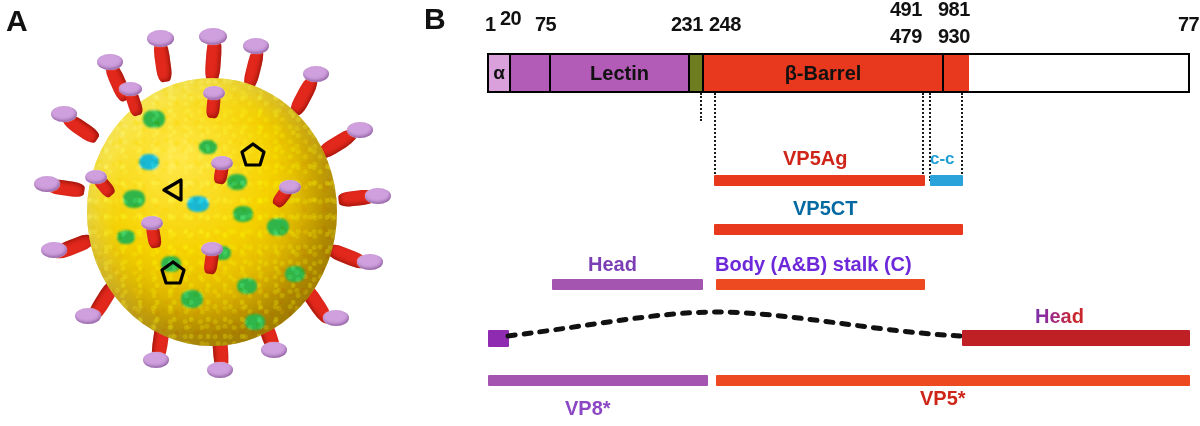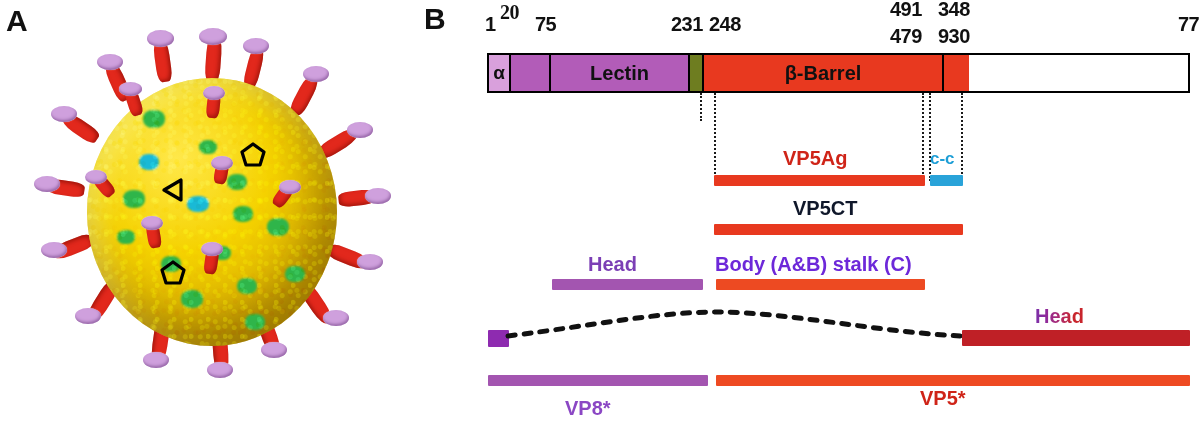"20" div.tick-label { font-family: Liberation Serif, serif -> none; top: 2px -> 8px }
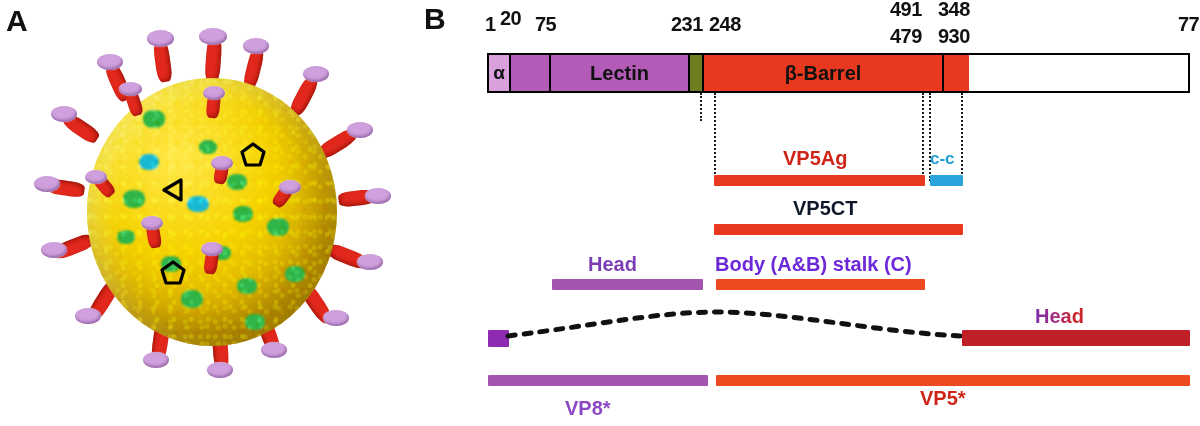"348" div.tick-label { text: 348 -> 981 }
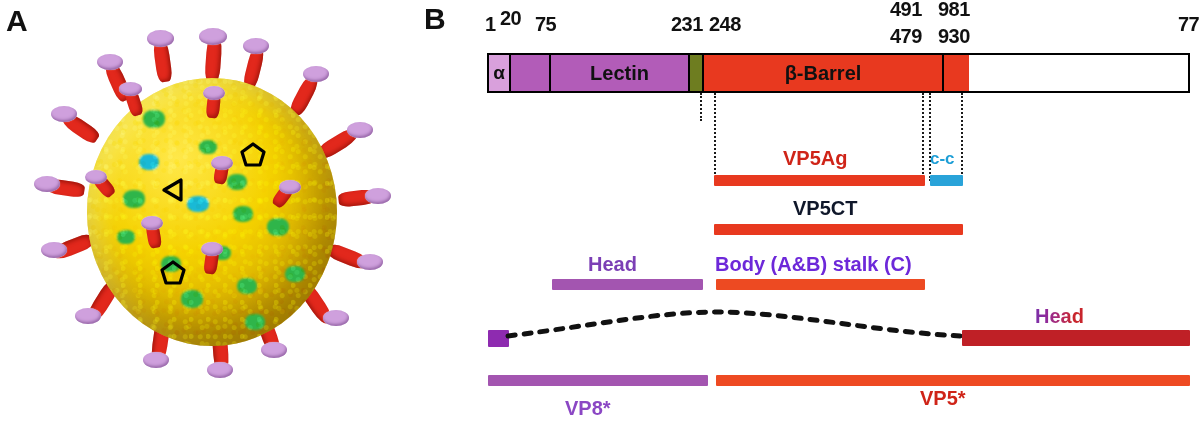"VP5CT" div.track-label { color: #0f172a -> #0369a1 }
